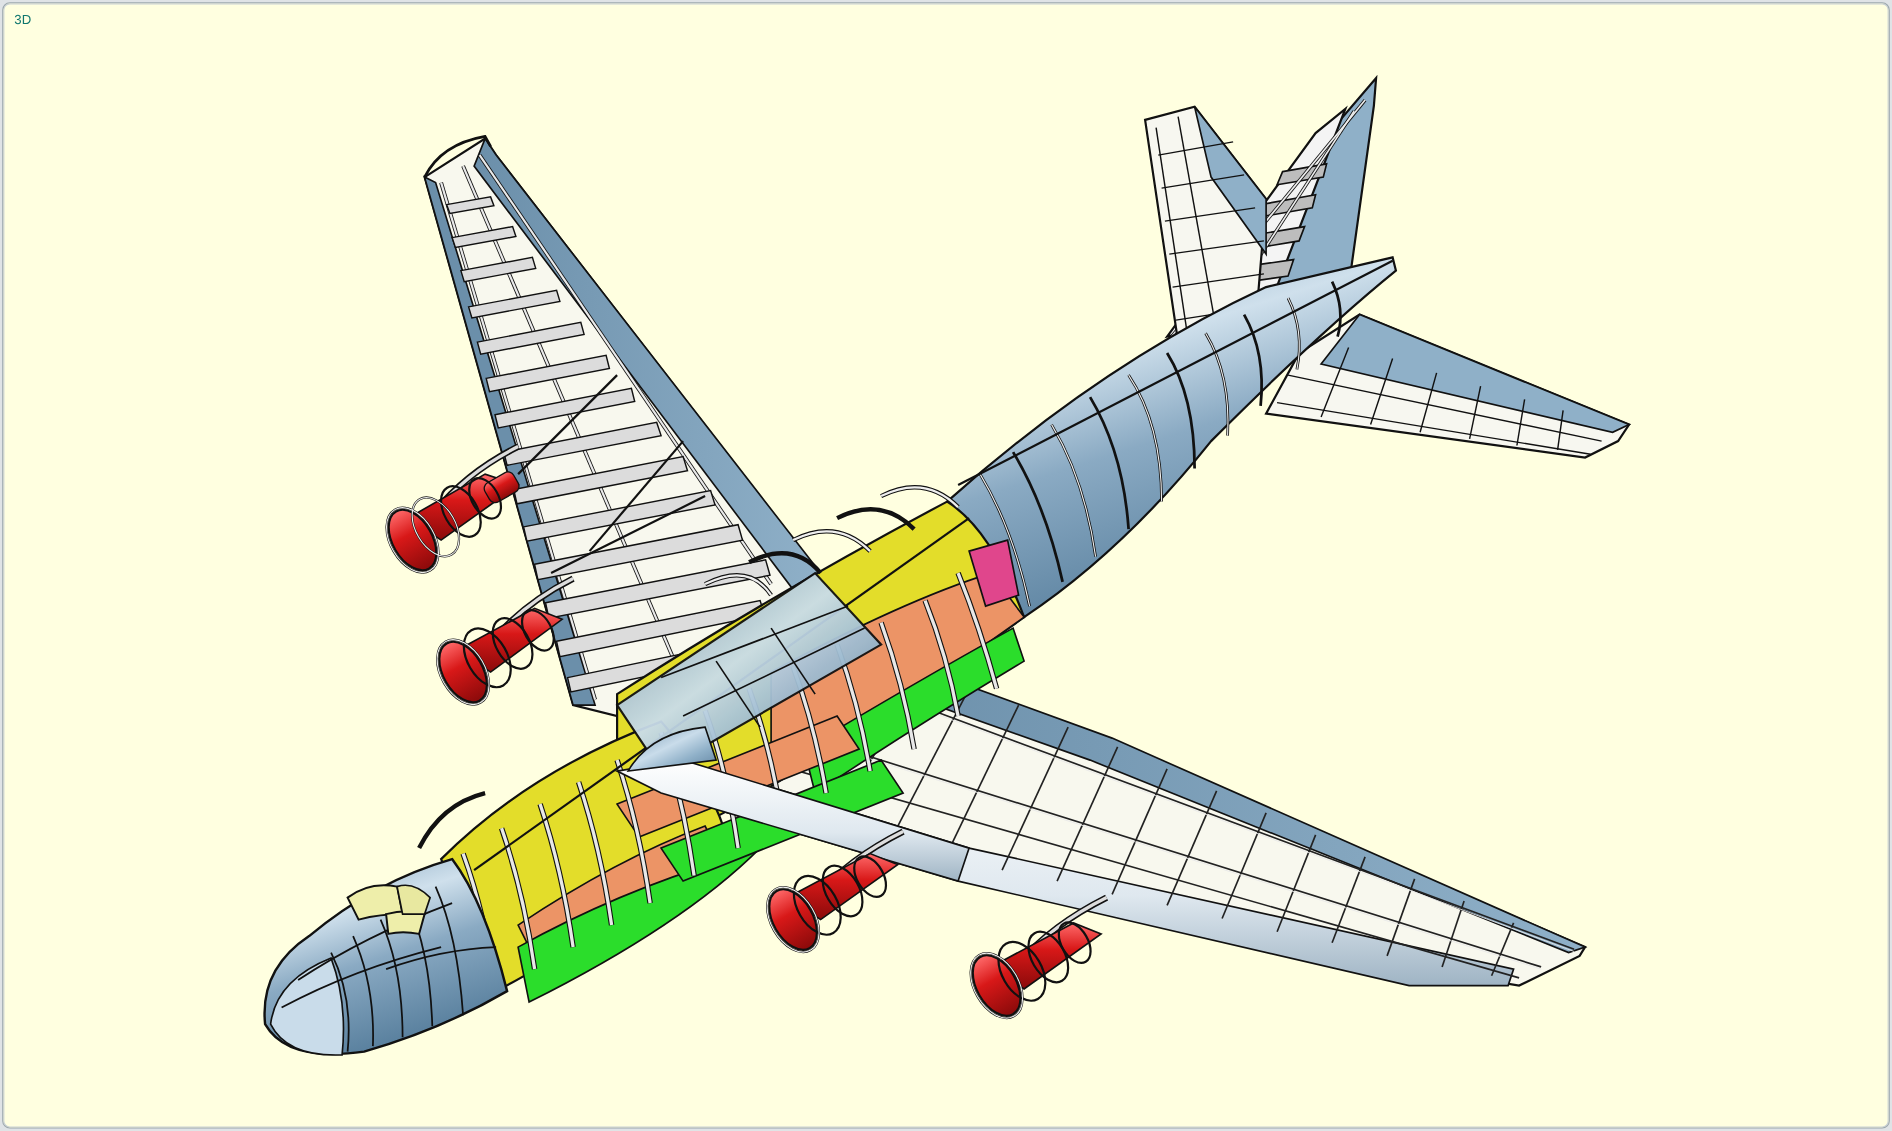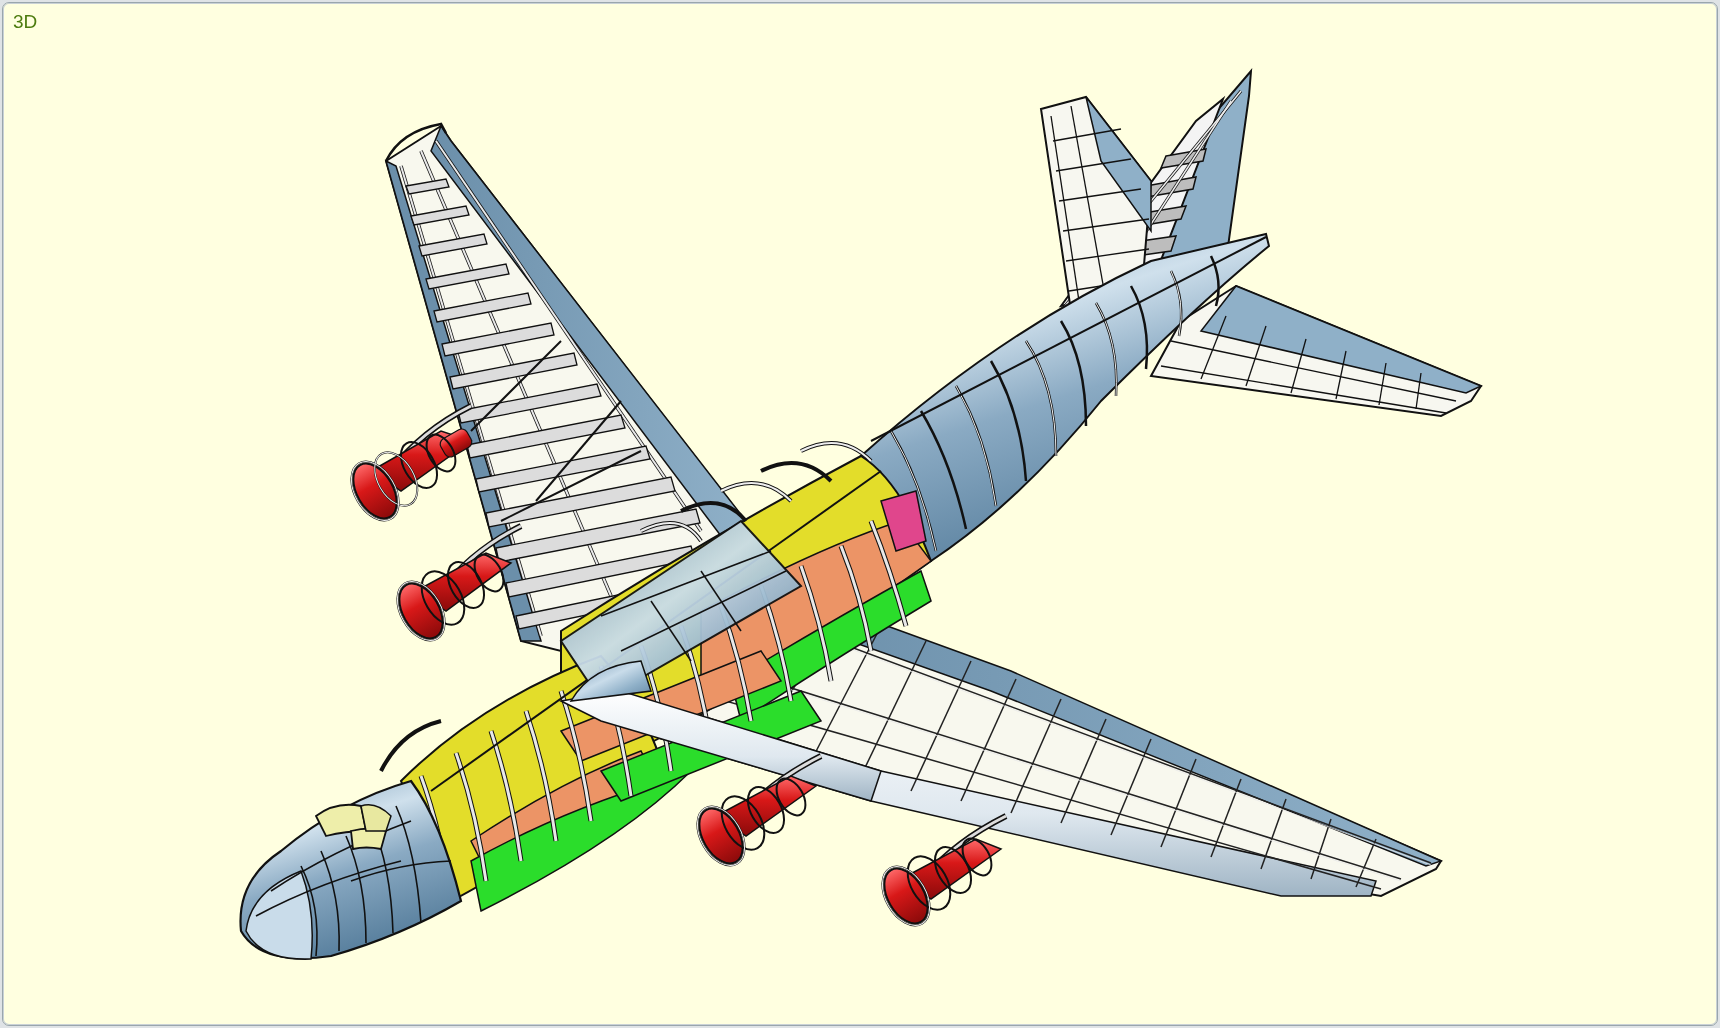"3D" .view-label { color: #4d7c0f -> #0f766e; font-size: 19px -> 12px }
